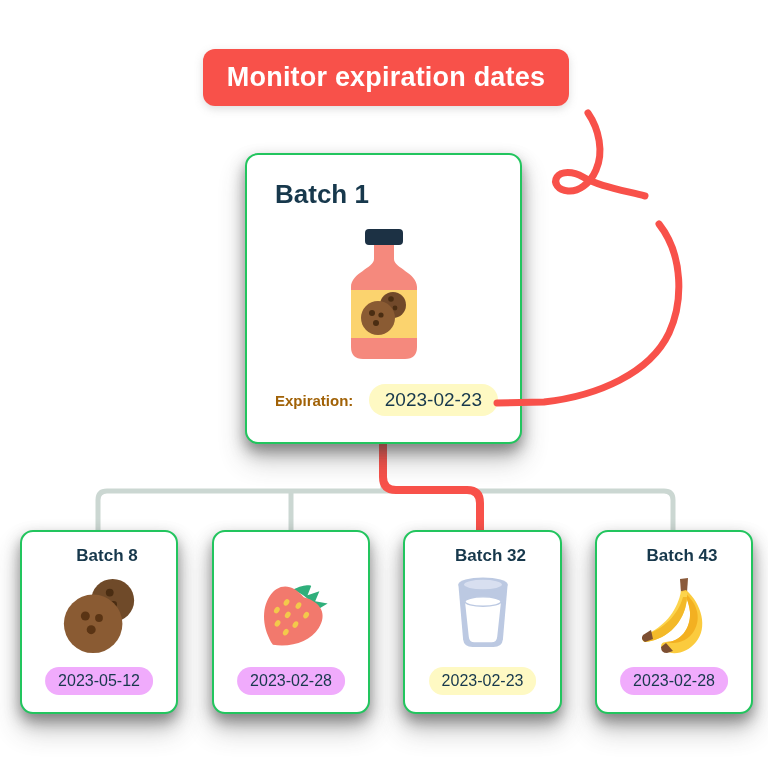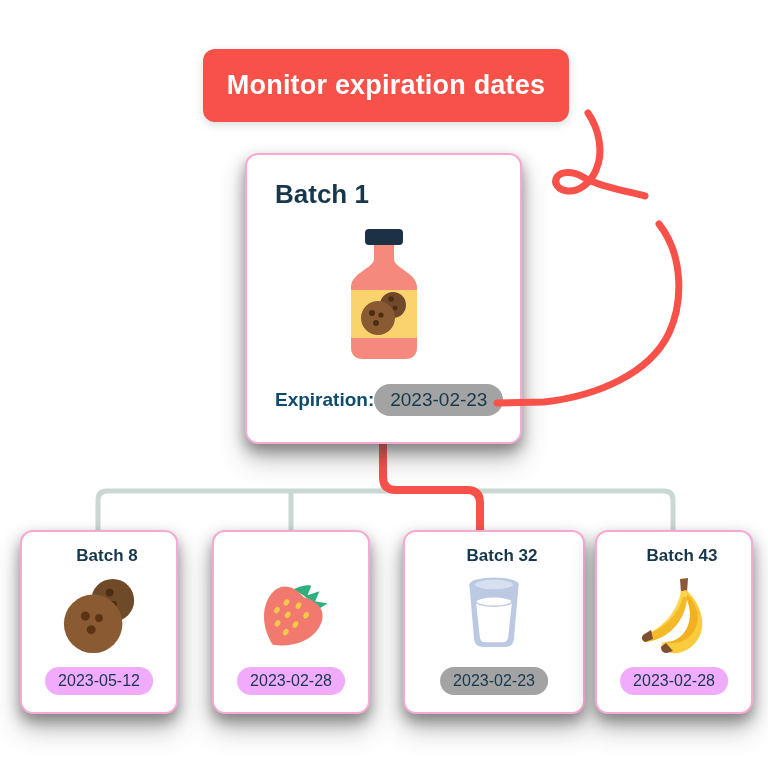"Monitor expiration dates" .header-banner { height: 73px -> 57px }
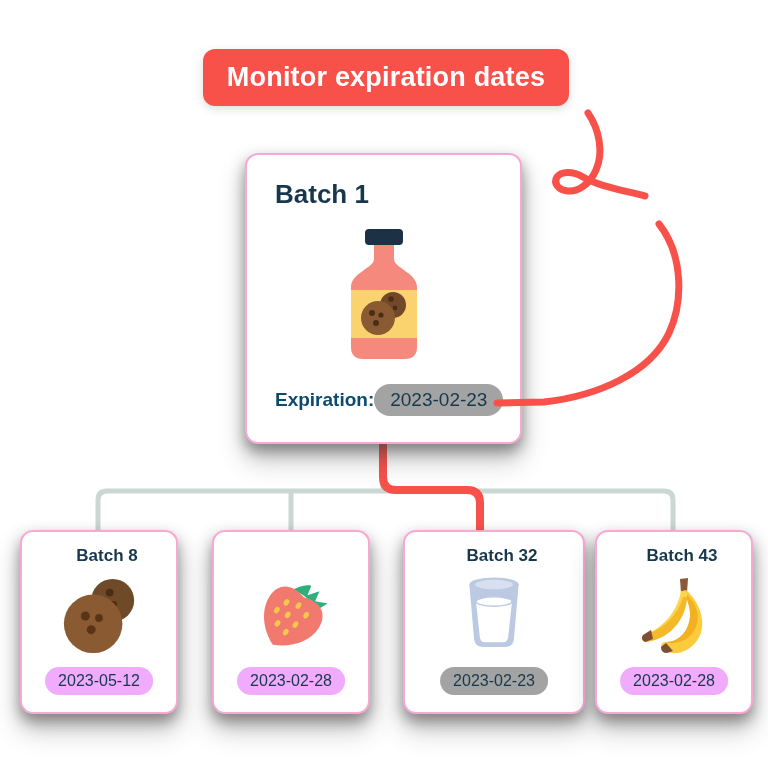"Batch 1" .card { border: 2px solid #f9a8d4 -> 2px solid #22c55e }
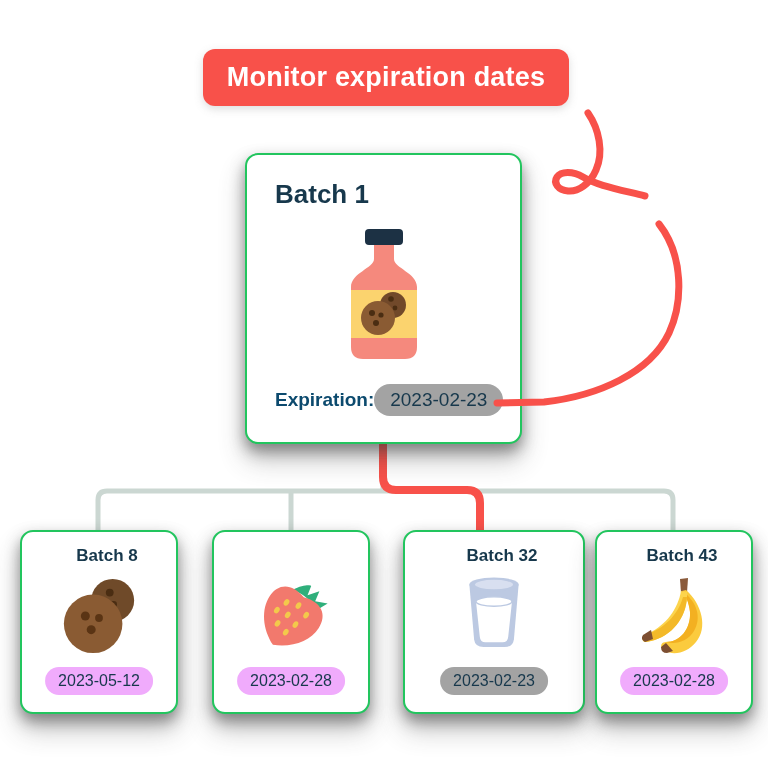"Expiration:" .exp-label { color: #0c4a6e -> #a16207; font-size: 19px -> 15px }
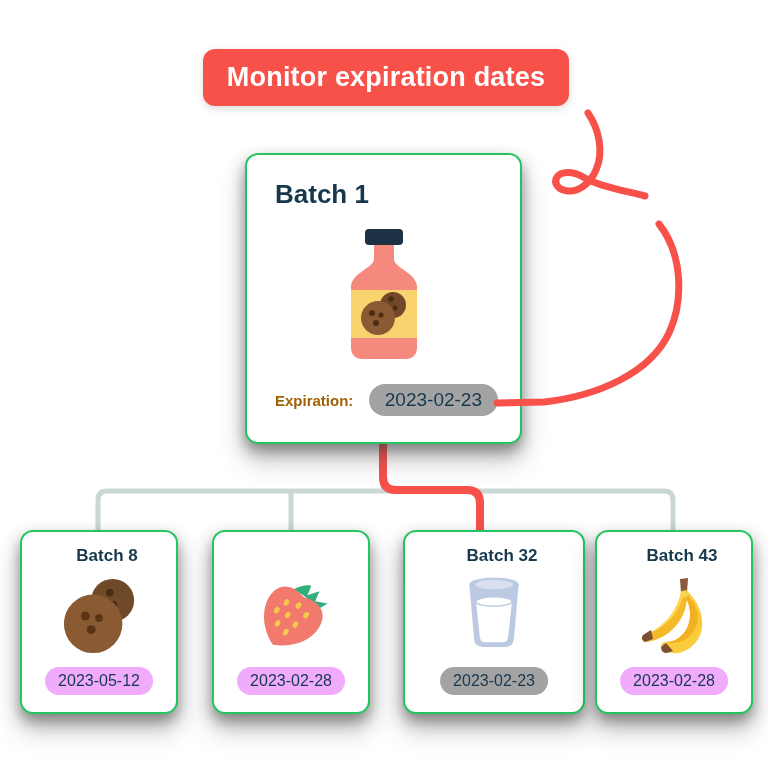"2023-02-23" .badge-pink { background: #a3a3a3 -> #fef9c3 }
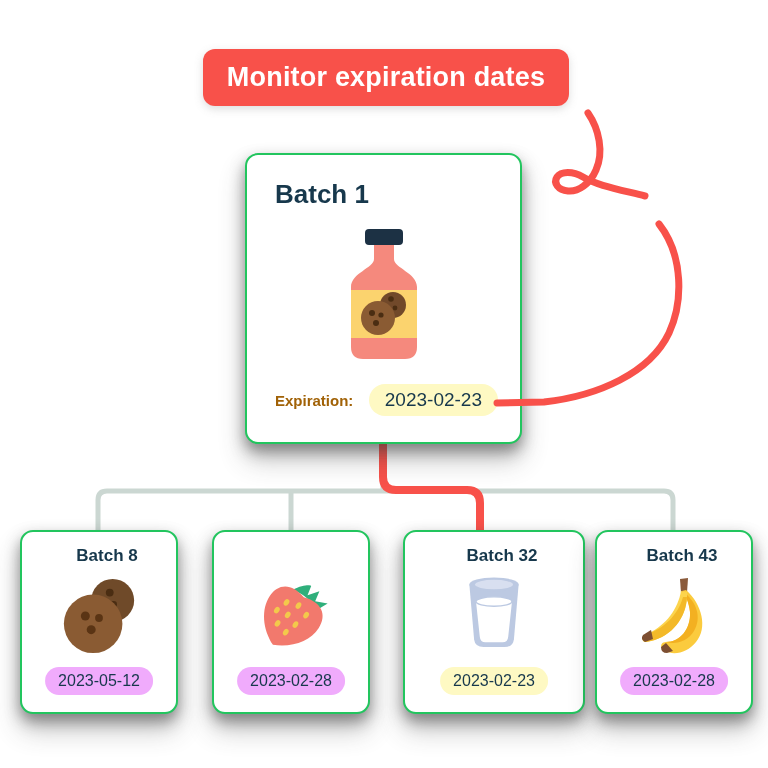"Batch 32" div.card { width: 182px -> 159px }
